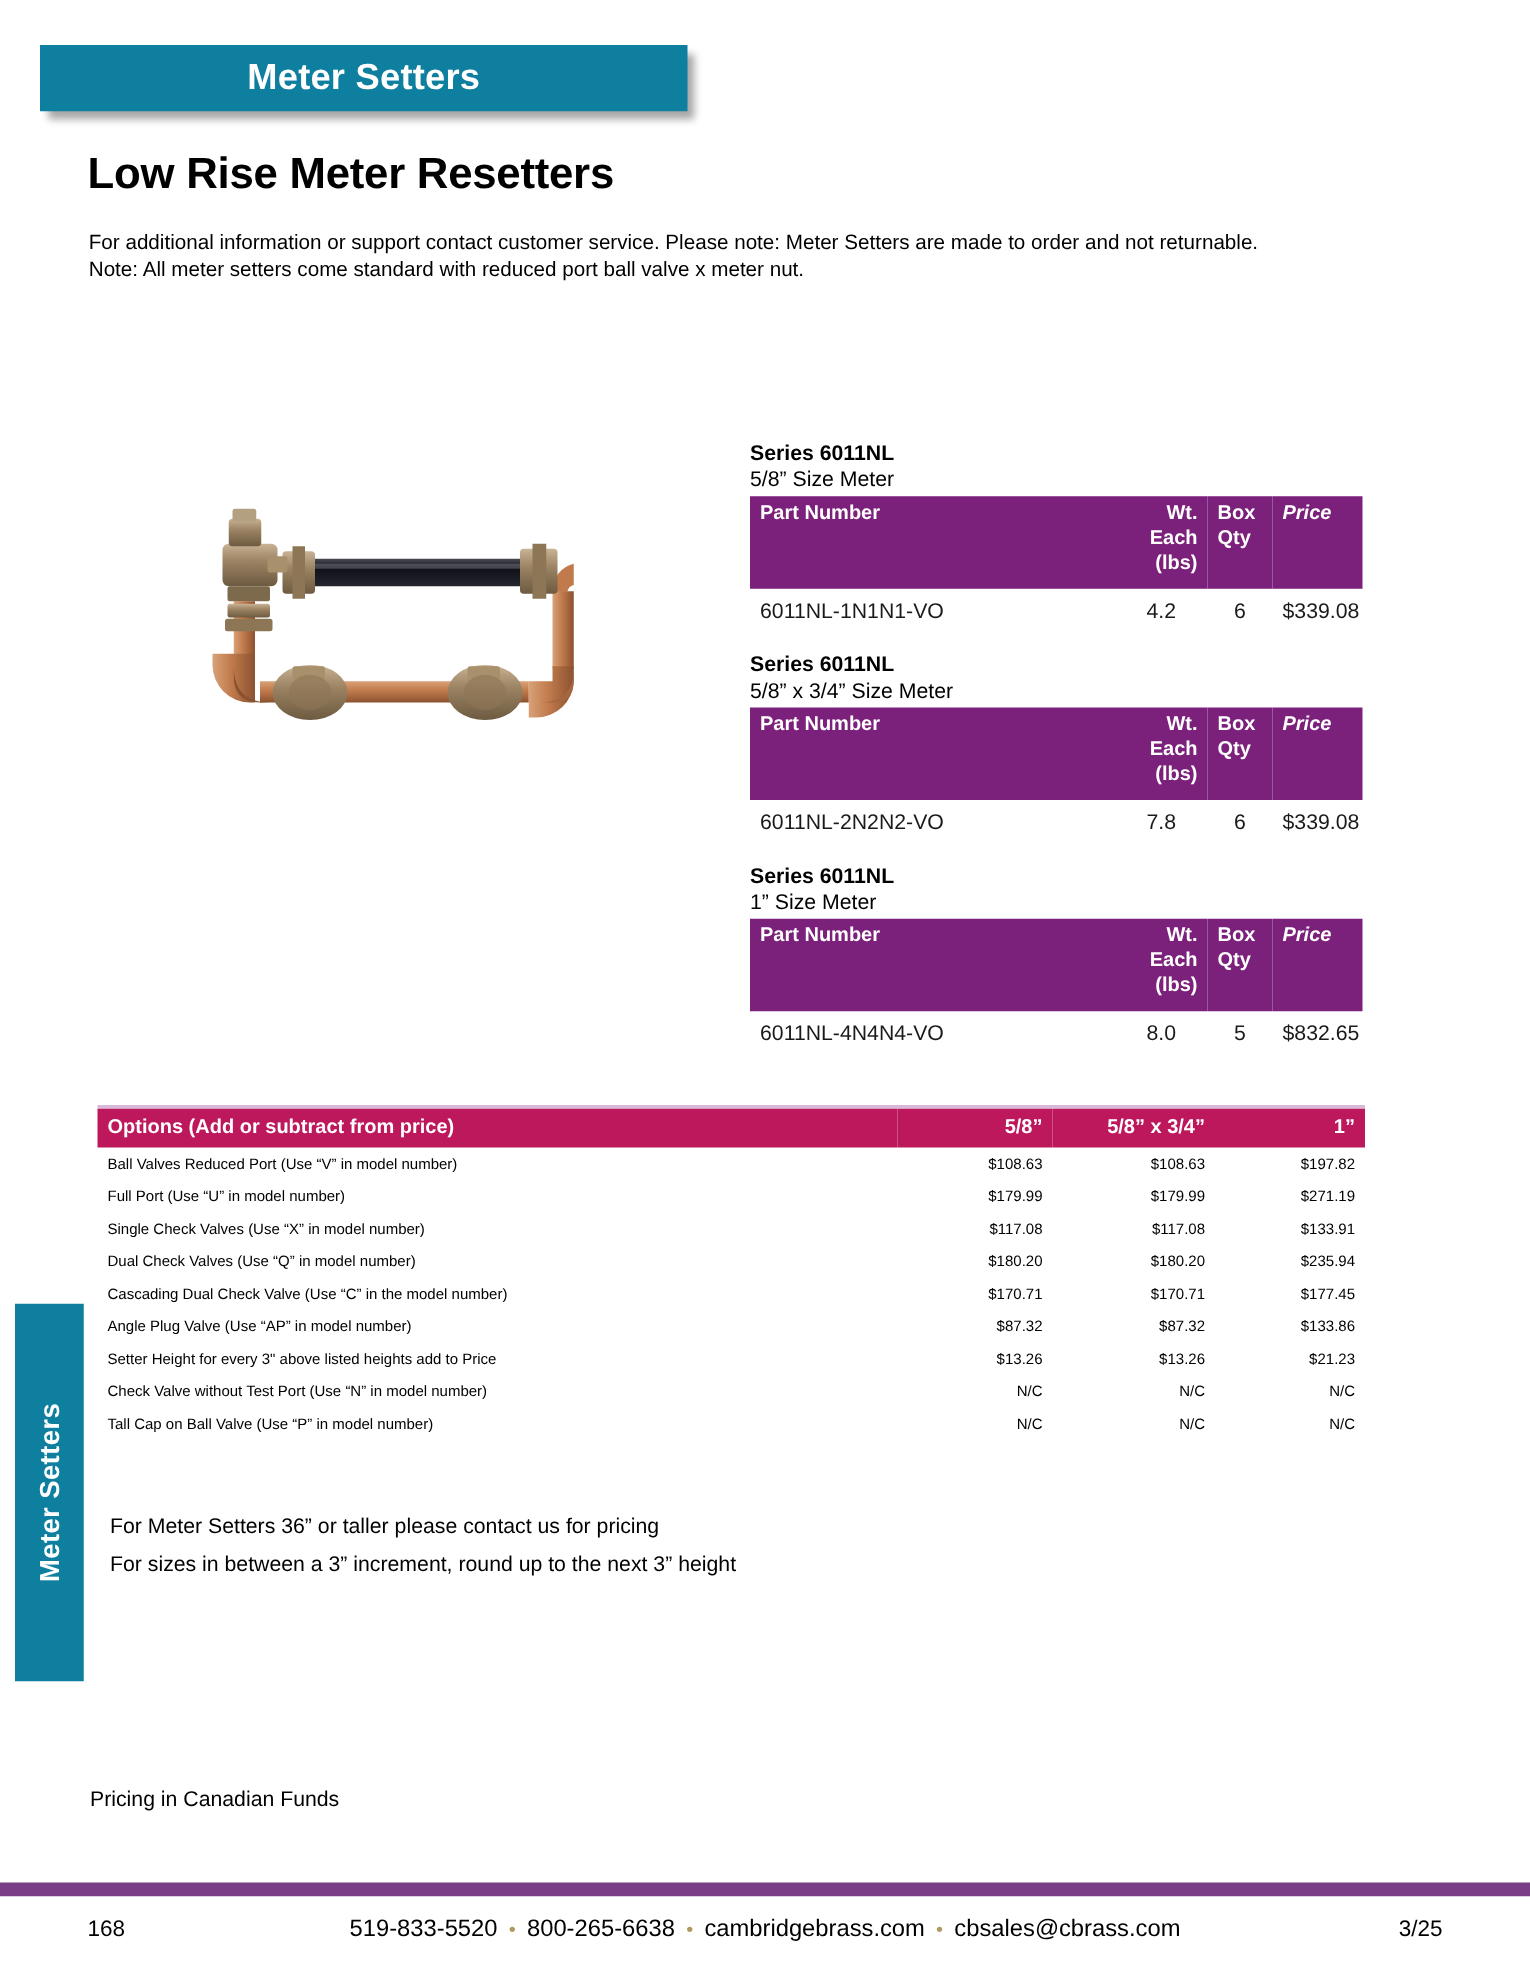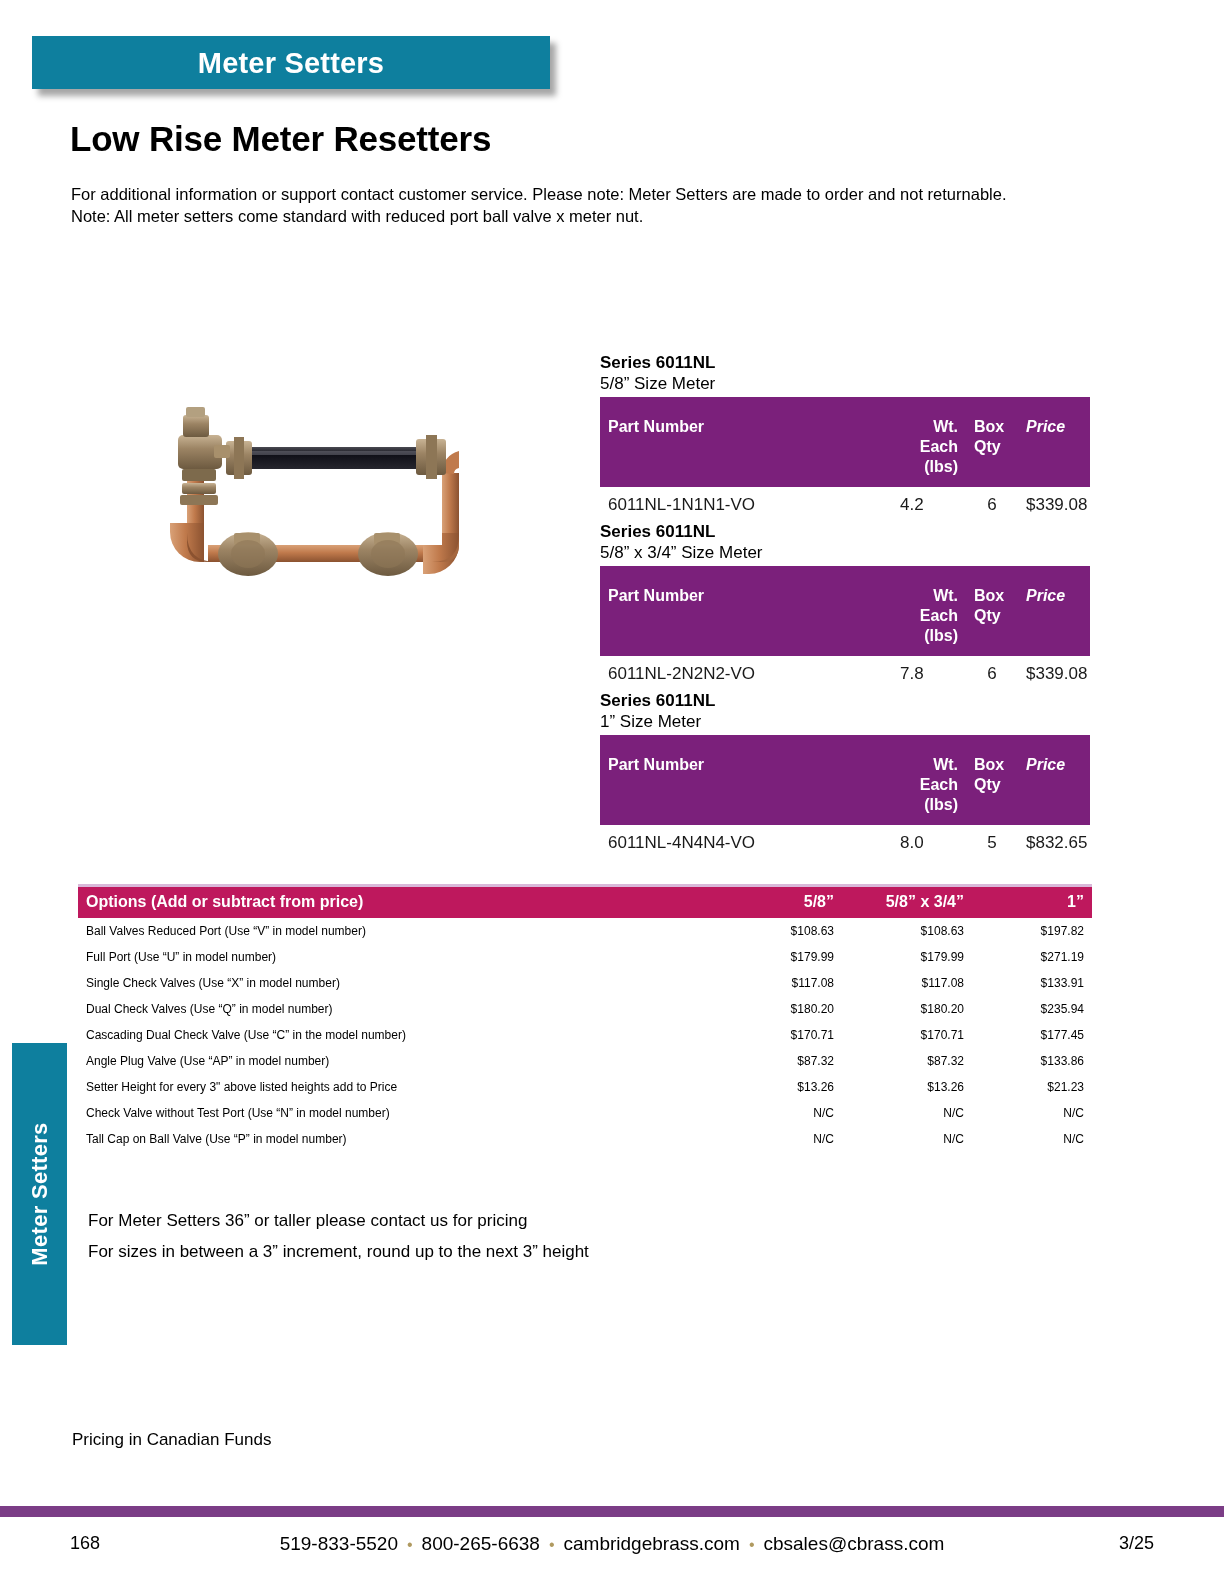"Part Number" table.series thead th { padding: 20px 8px 10px 8px -> 4px 8px 10px 8px }
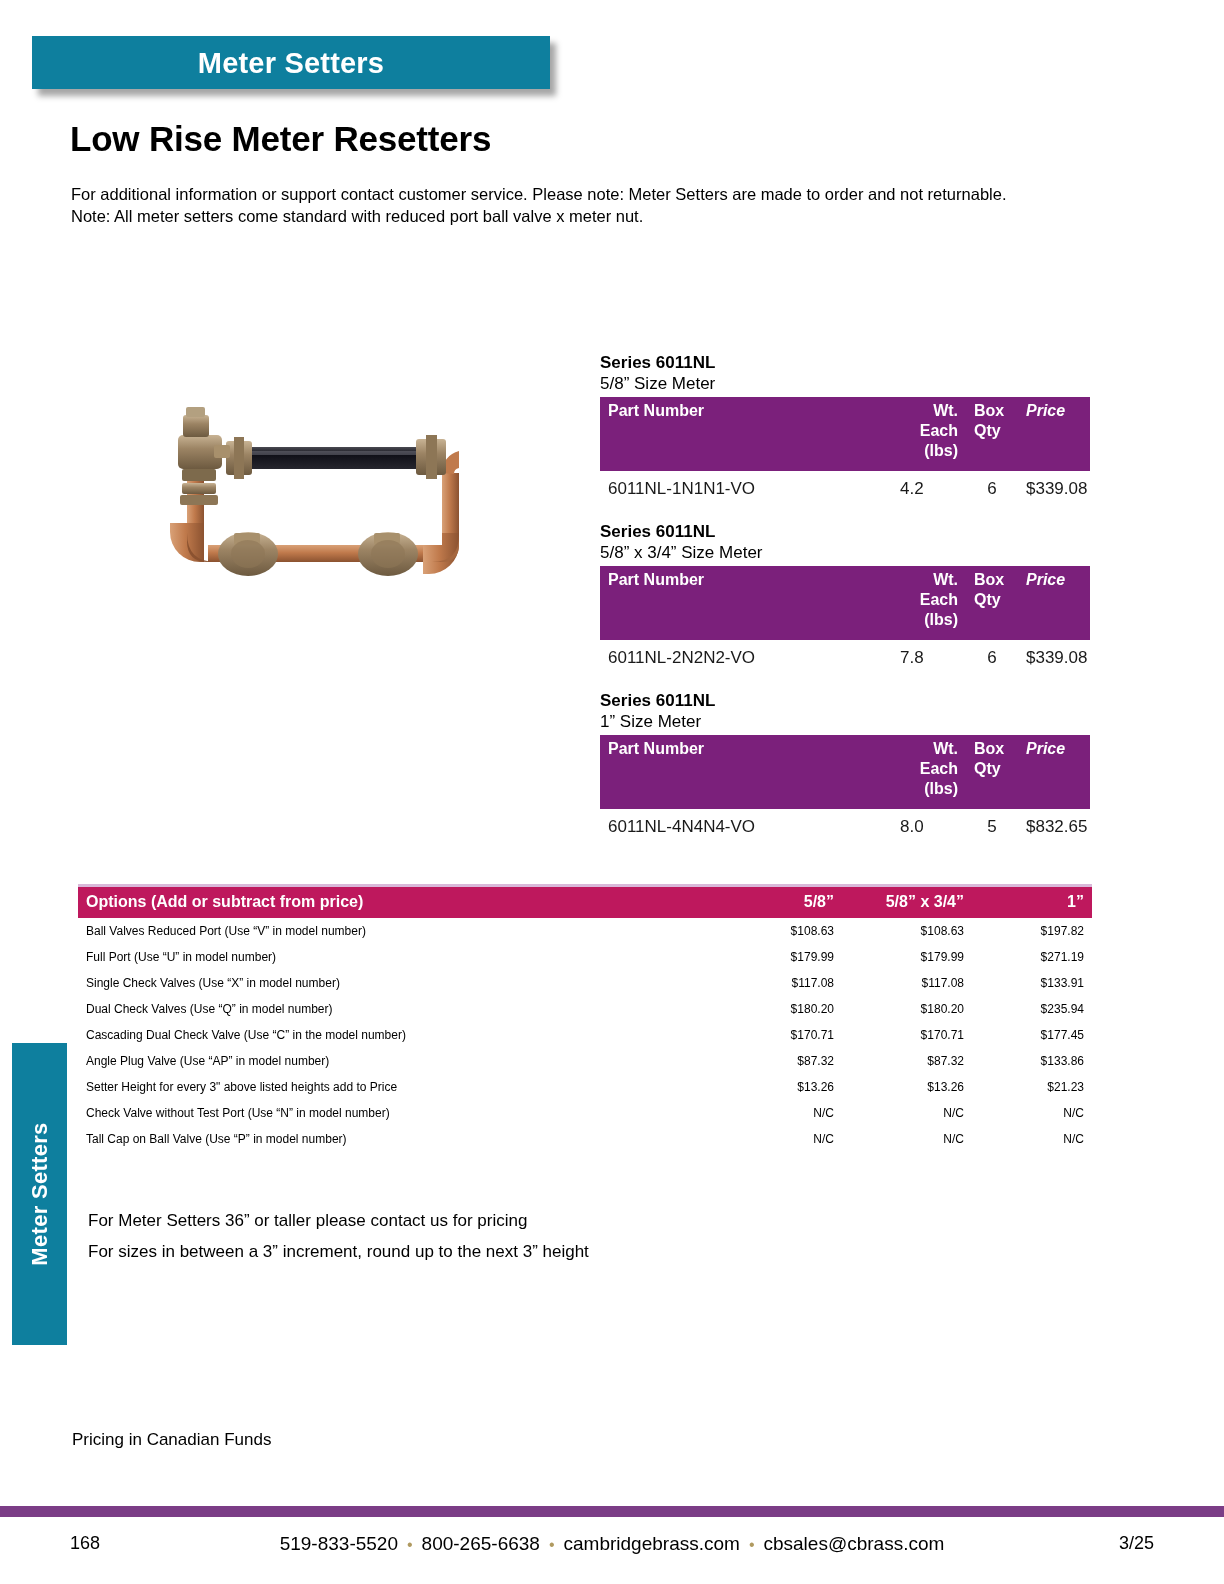"4.2" table.series tbody td.c-wt { text-align: left -> center }
